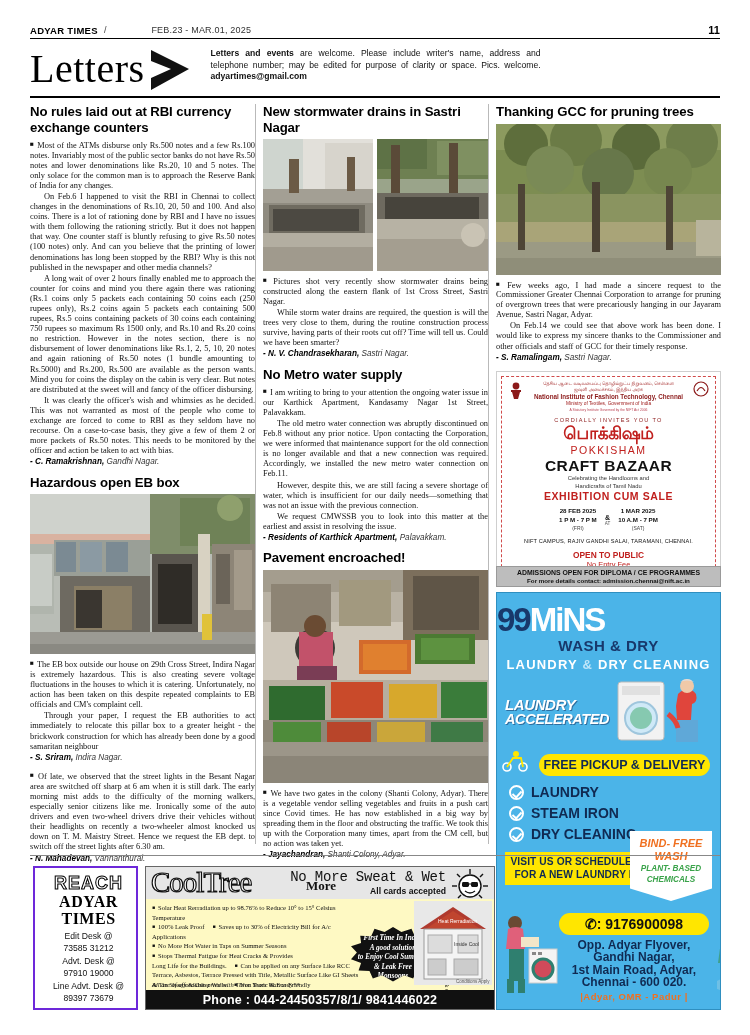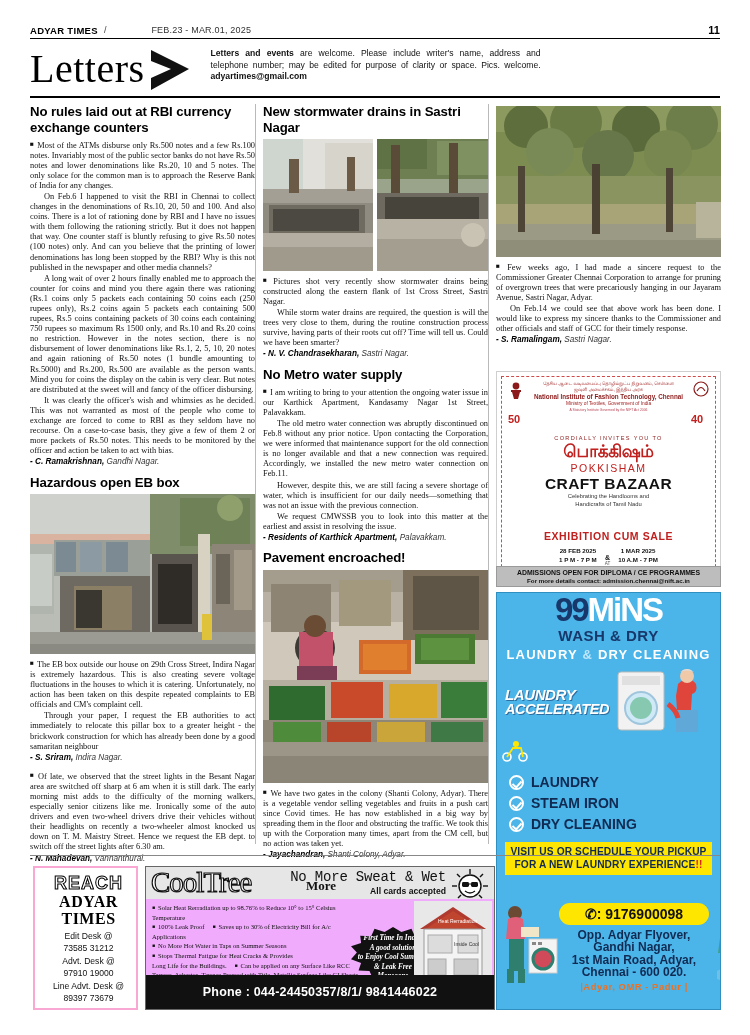"Thanking GCC for pruning trees" h2.head { html: none -> <h2>Thanking GCC for pruning trees</h2> }
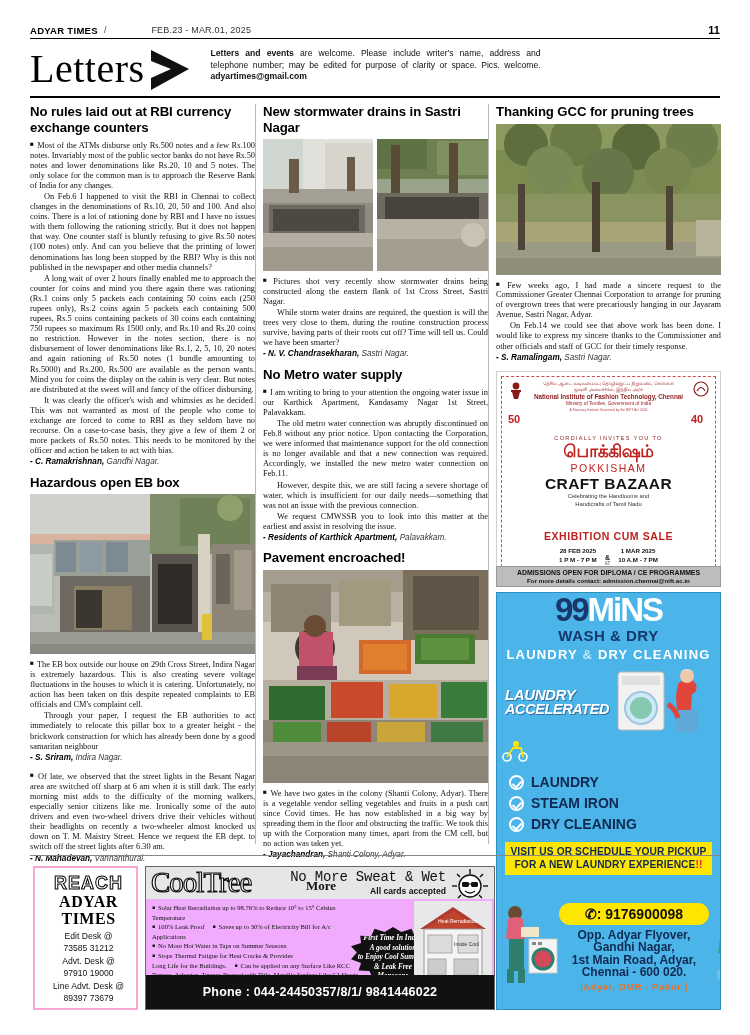"50" div { html: <div> <span> <svg> <text>50</text> </svg> </span> <span> <svg> <text>40</text> </svg> </span> </div> -> none }
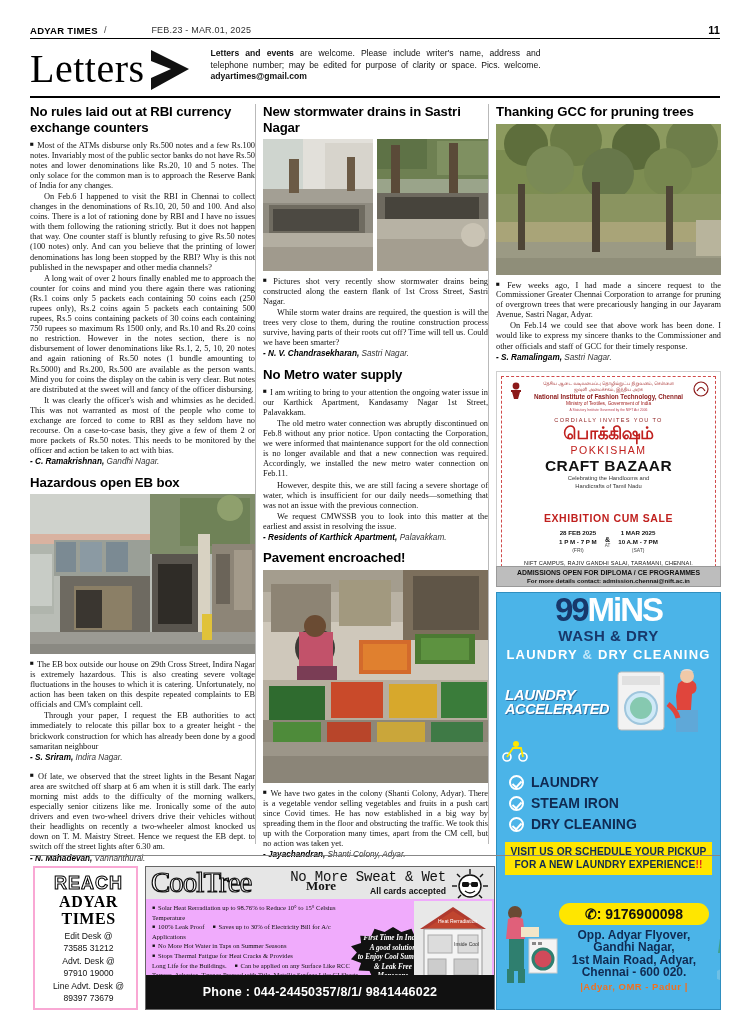"EXHIBITION CUM SALE" .pok .exh { margin-top: 22px -> 0 }
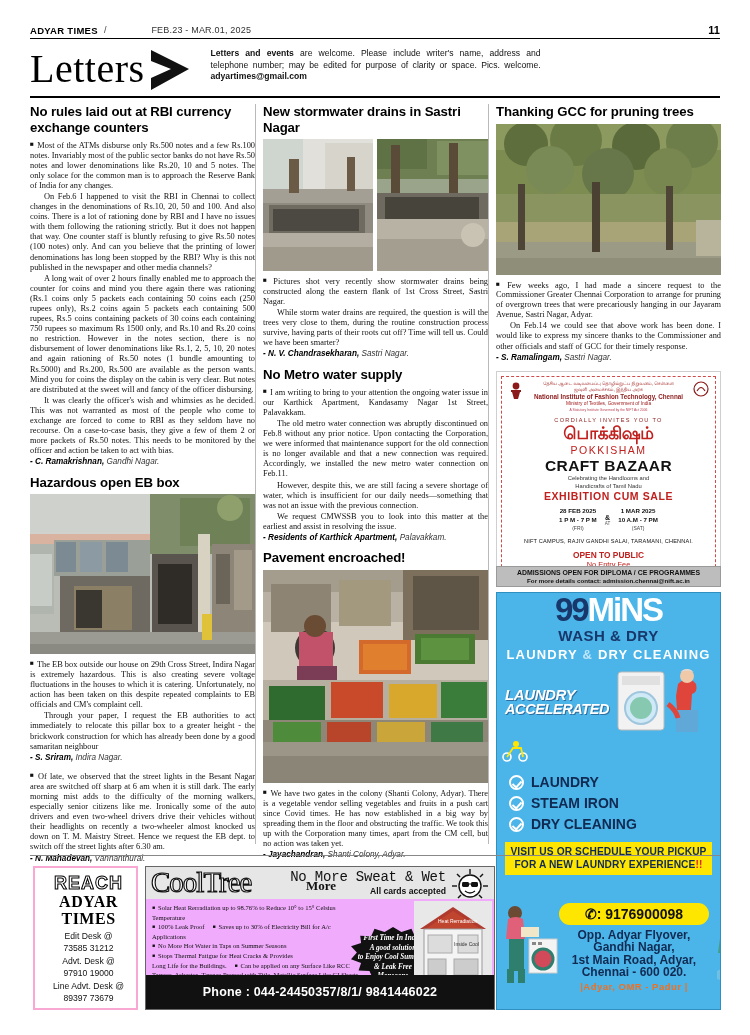"99MiNS" .mins .logo { margin-top: none -> 10px; text-align: center -> left }
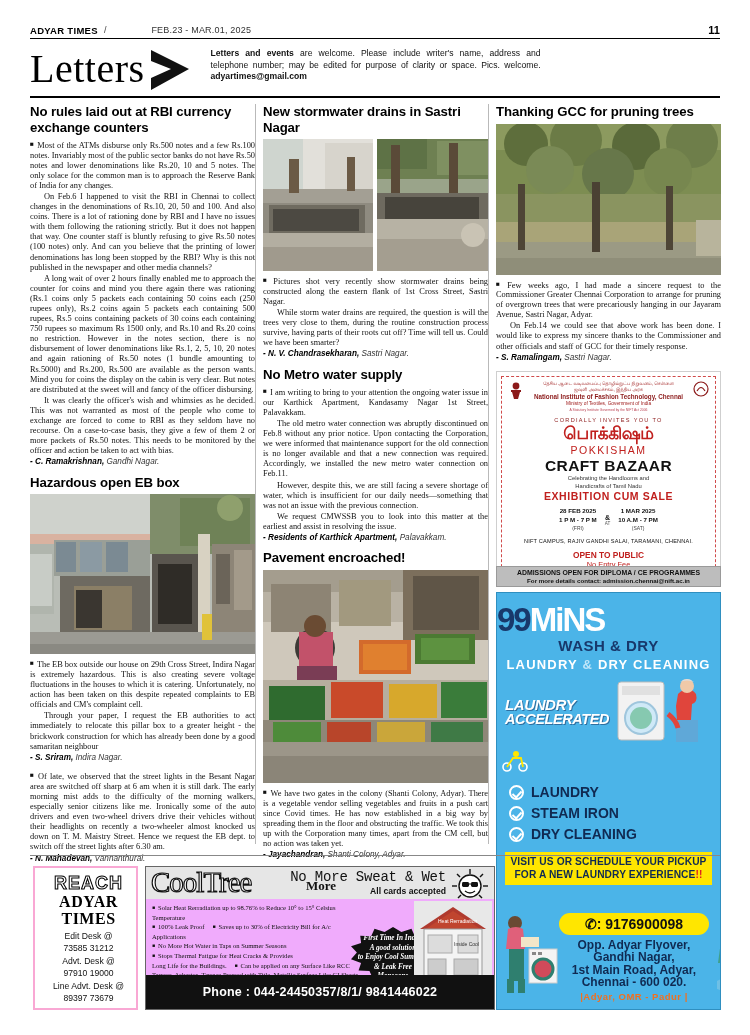"FREE PICKUP & DELIVERY" div.pill { html: none -> <div>FREE PICKUP &amp; DELIVERY</div> }
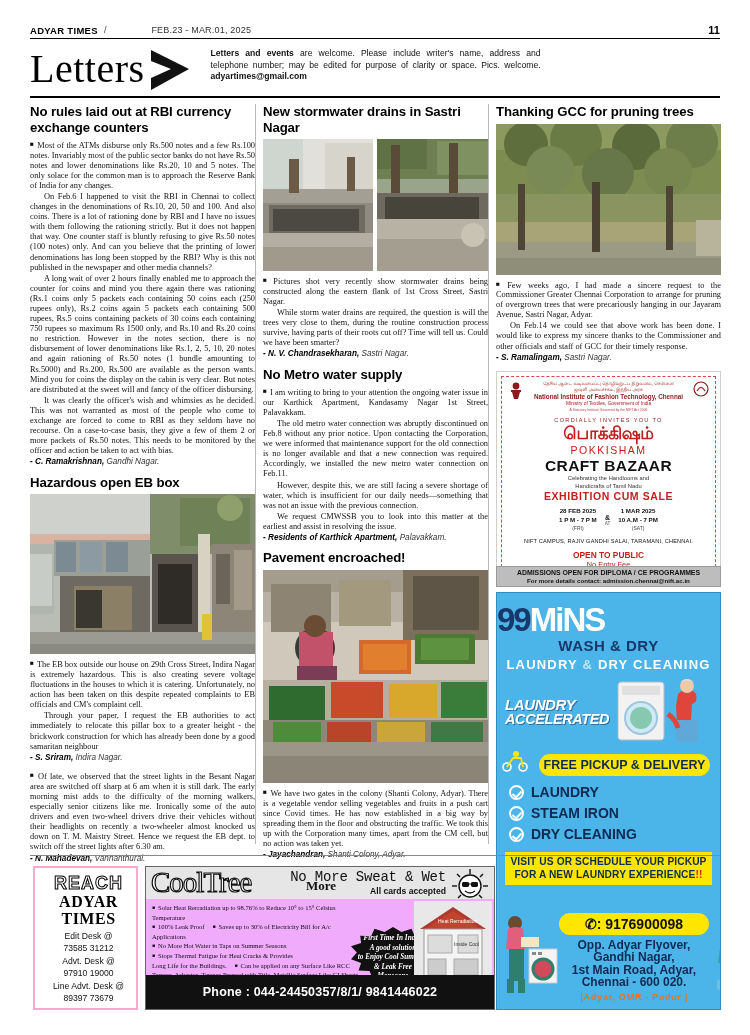"BIND- FREE" div.bindfree { html: none -> <div> <div>BIND- FREE</div> <div>WASH</div> <div>PLANT- BASED</div> <div>CHEMICALS</div> </div> }
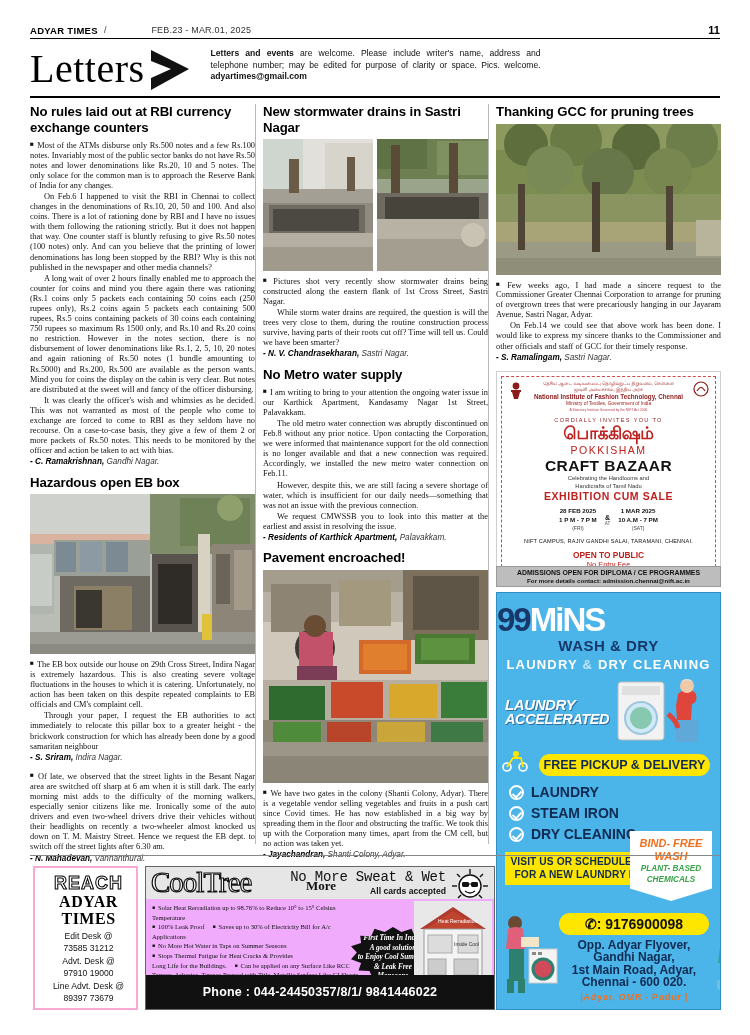"REACH" .reach { border: 2px solid #f9a8d4 -> 2px solid #6d28d9 }
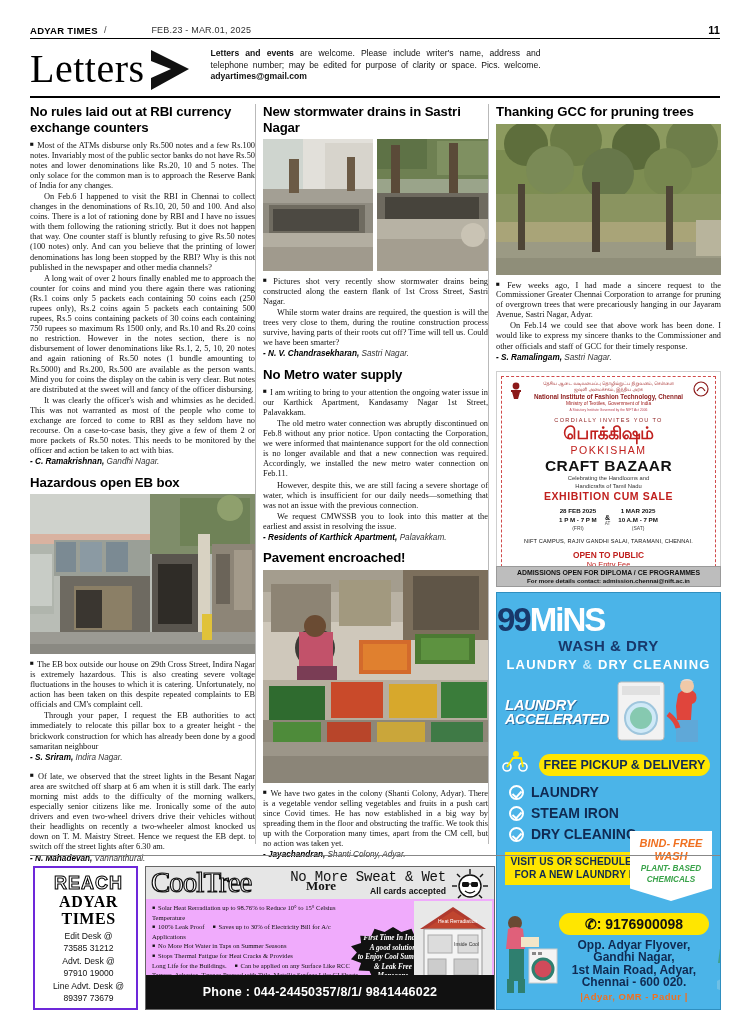"CoolTree" .cool { background: #f0abfc -> #fef9c3 }
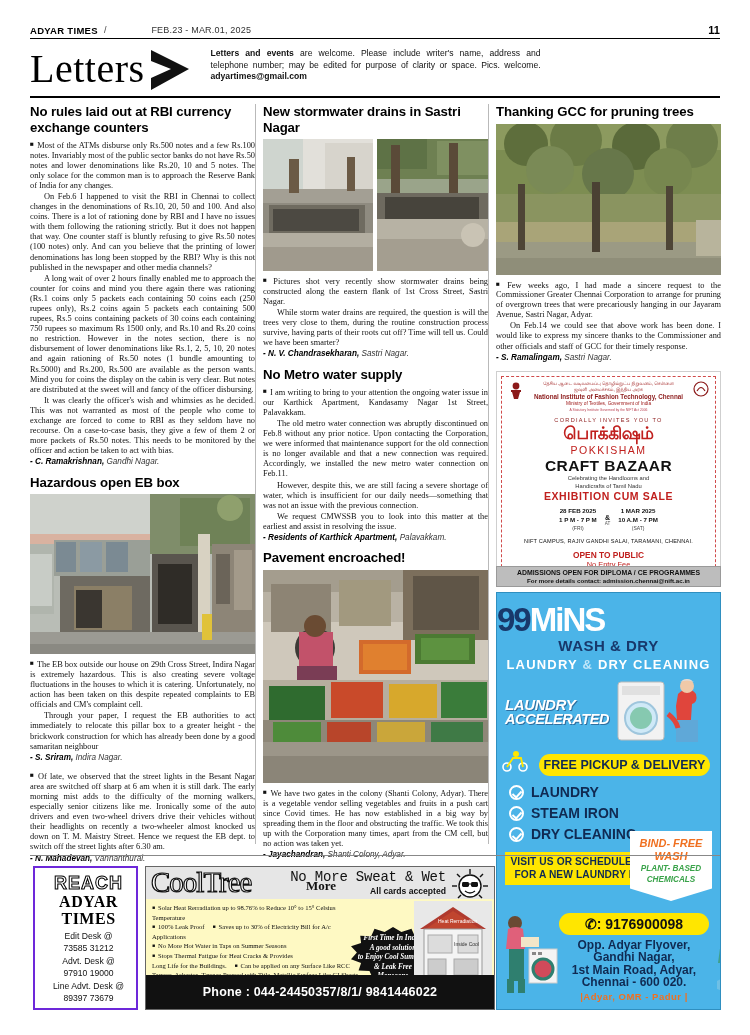"Phone : 044-24450357/8/1/ 9841446022" .cool .phone-bar { height: 34px -> 19px }
